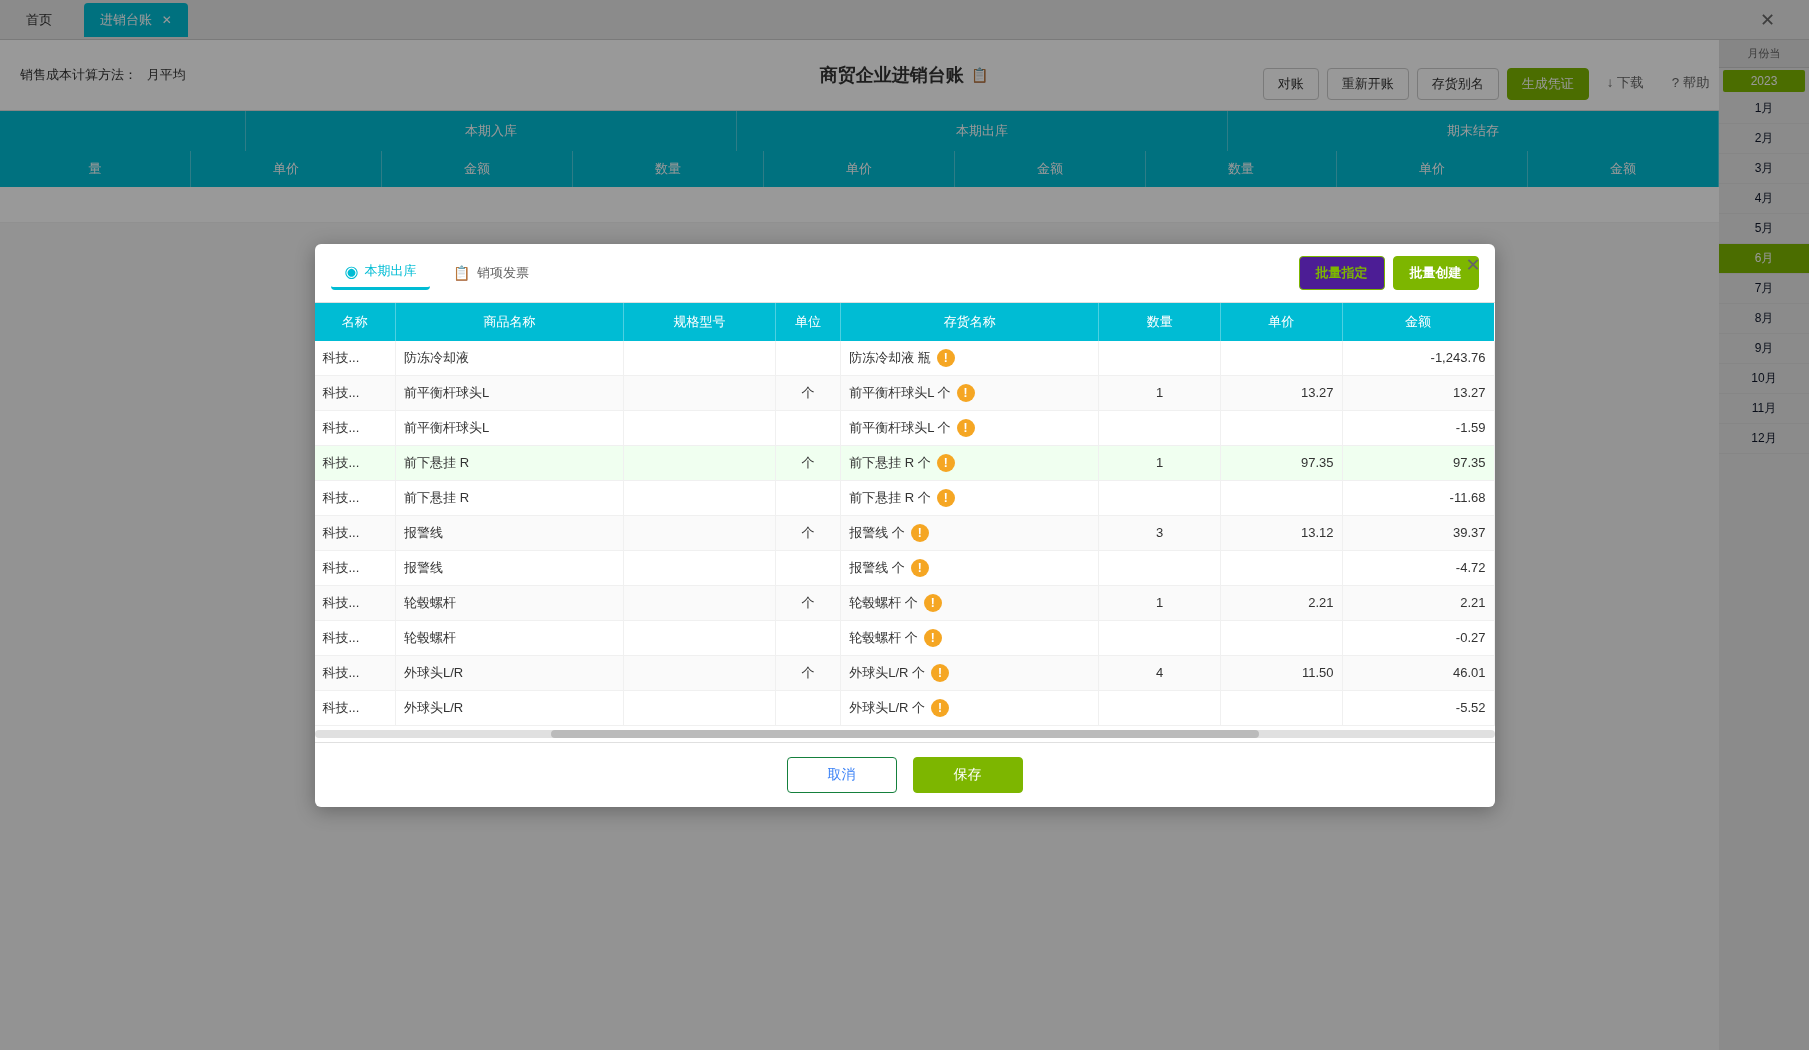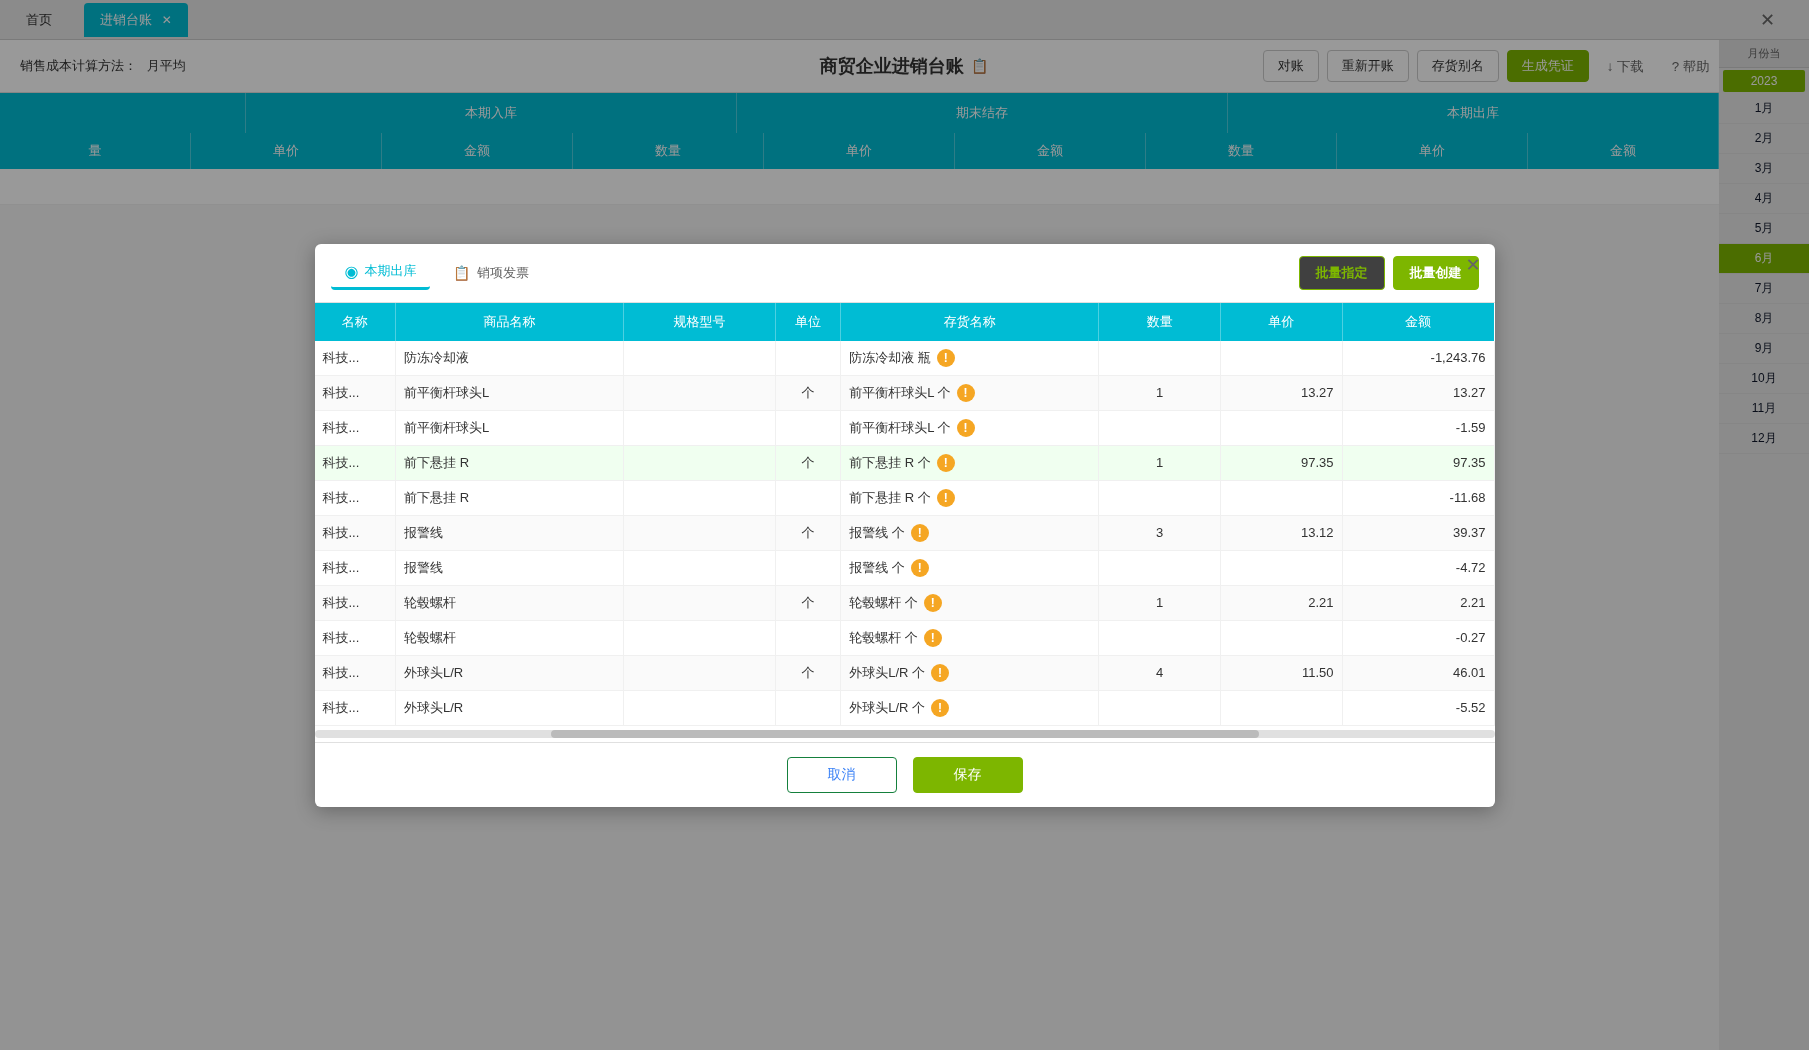"对账" .header-buttons { align-items: flex-end -> flex-start; margin-top: none -> 18px }
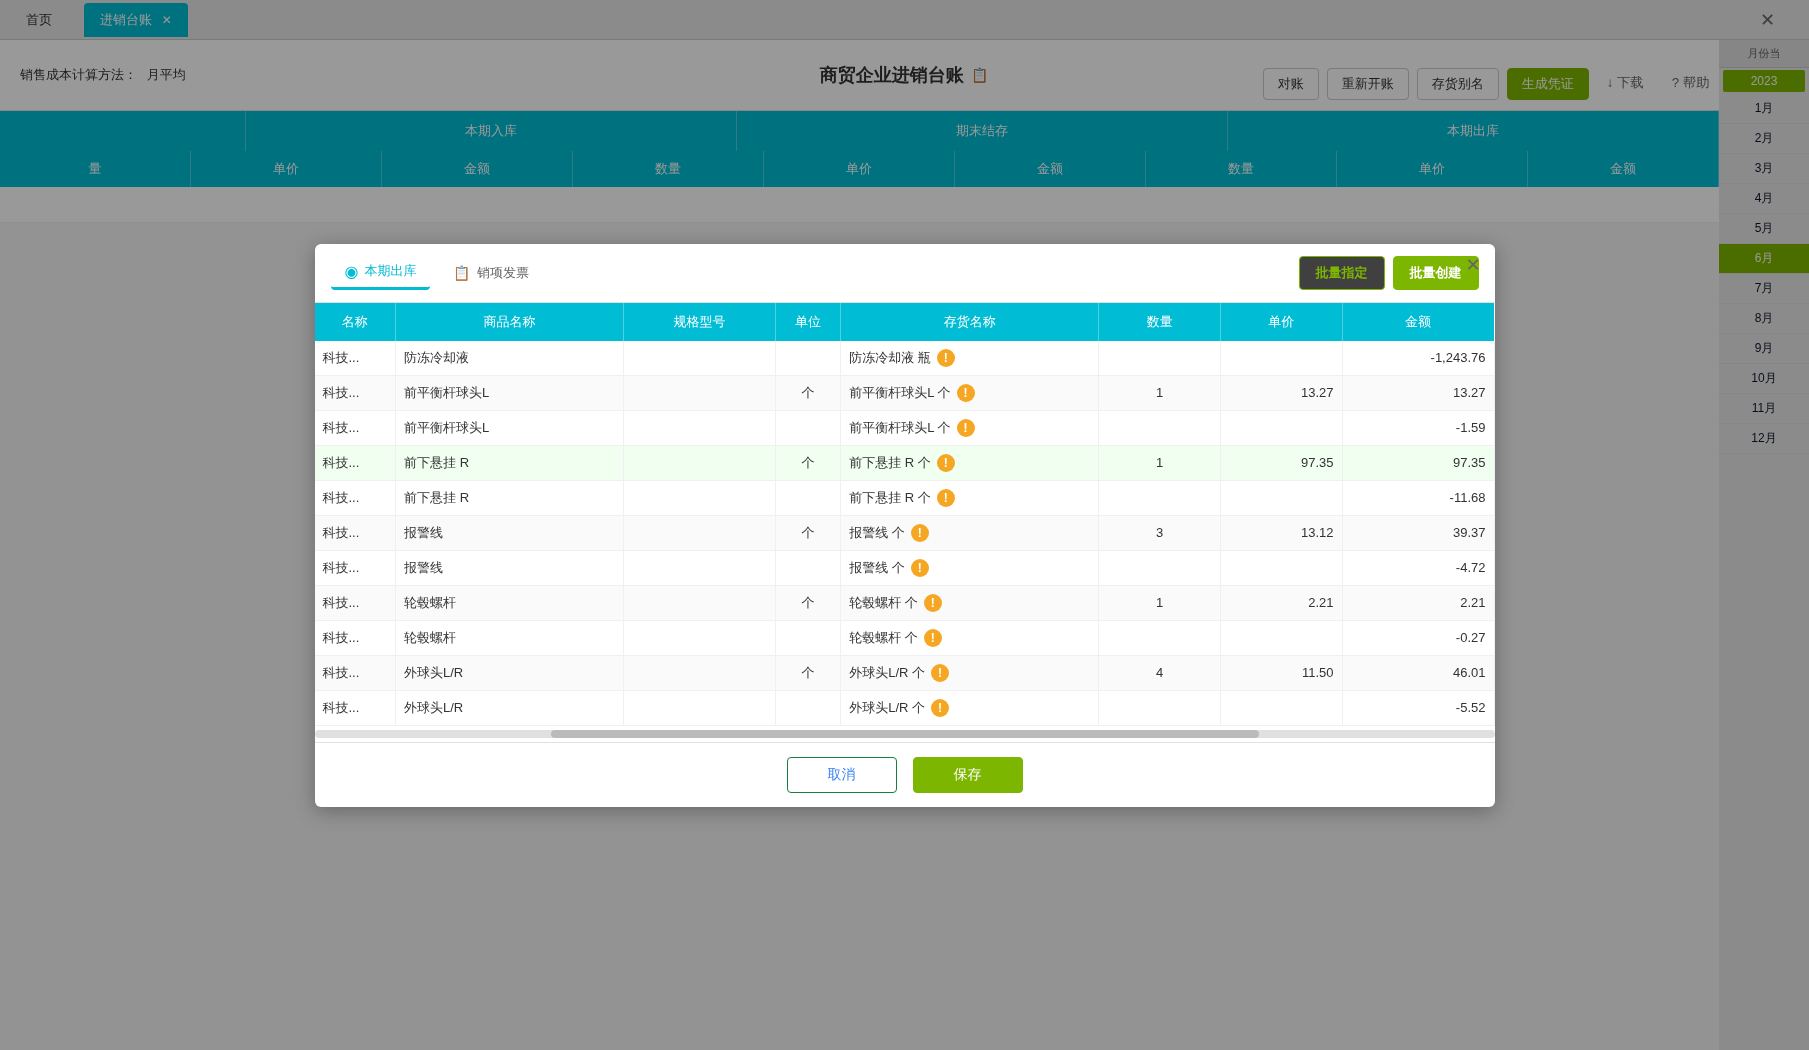"期末结存" div.col-head { order: before "本期出库" -> after "本期出库" }
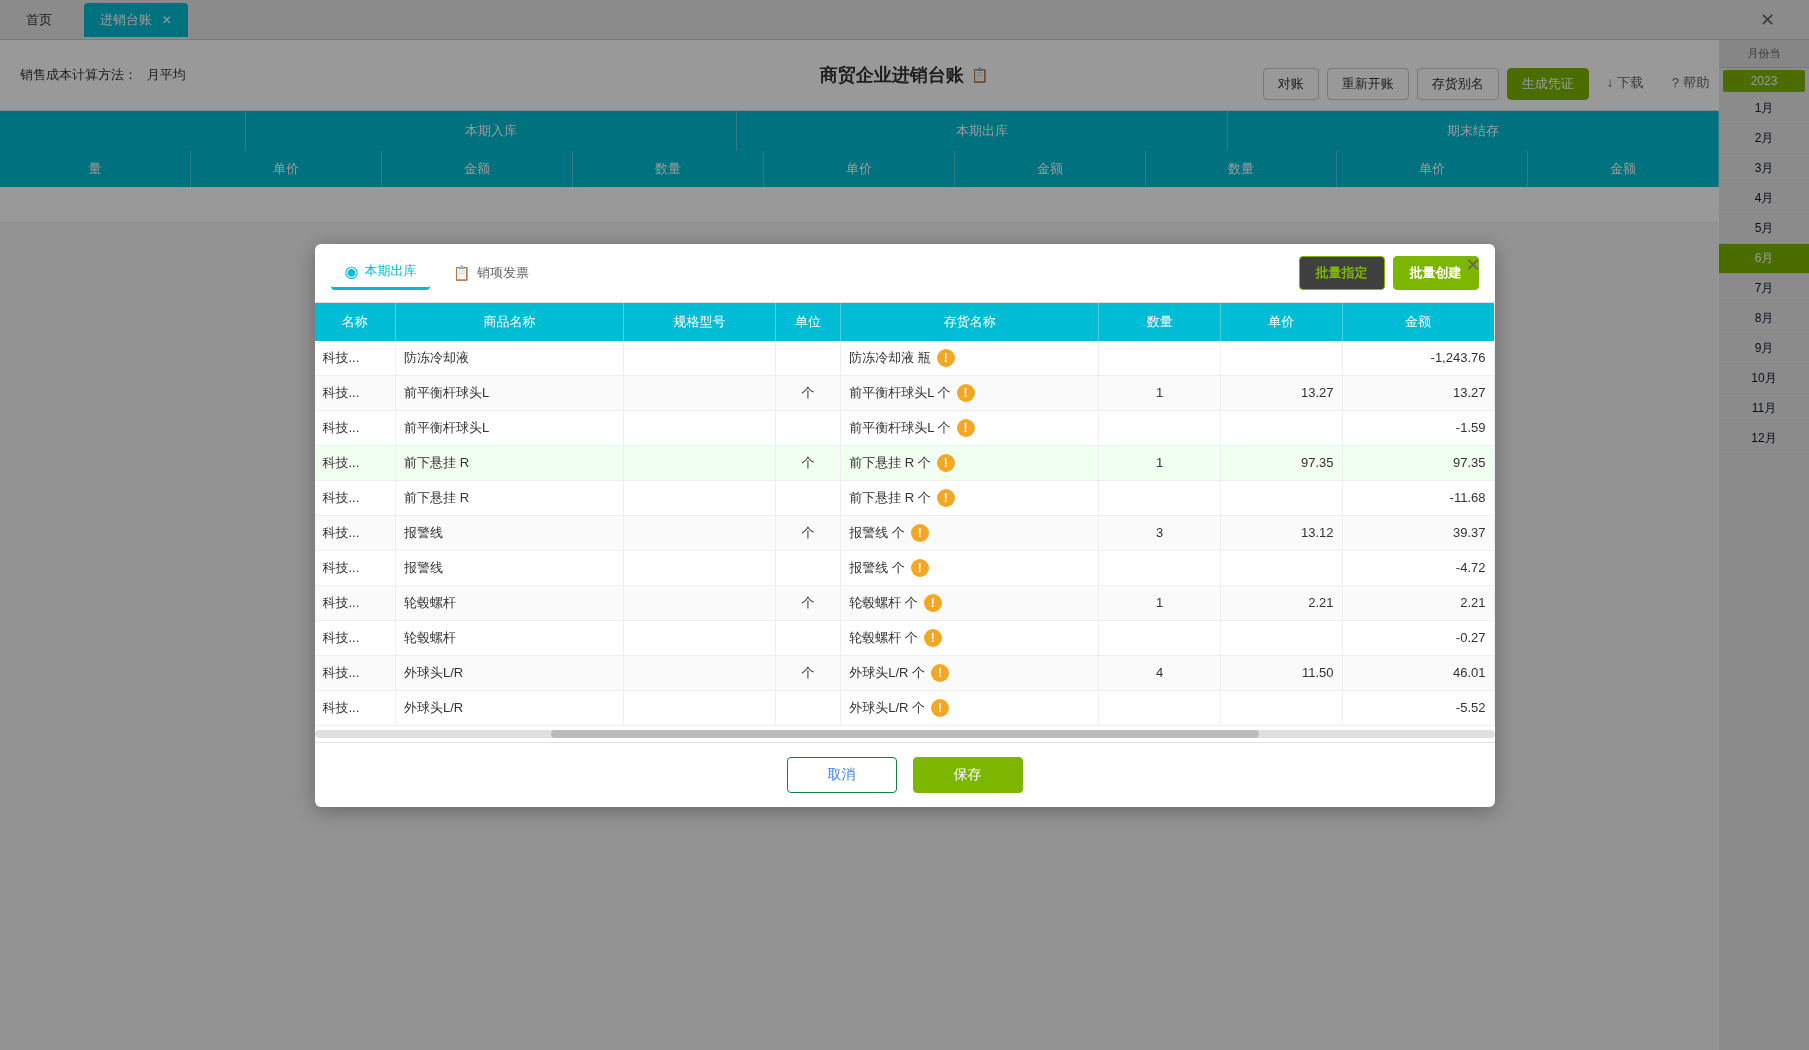"批量指定" .btn-batch-outline { background: #404040 -> #4c1d95 }
